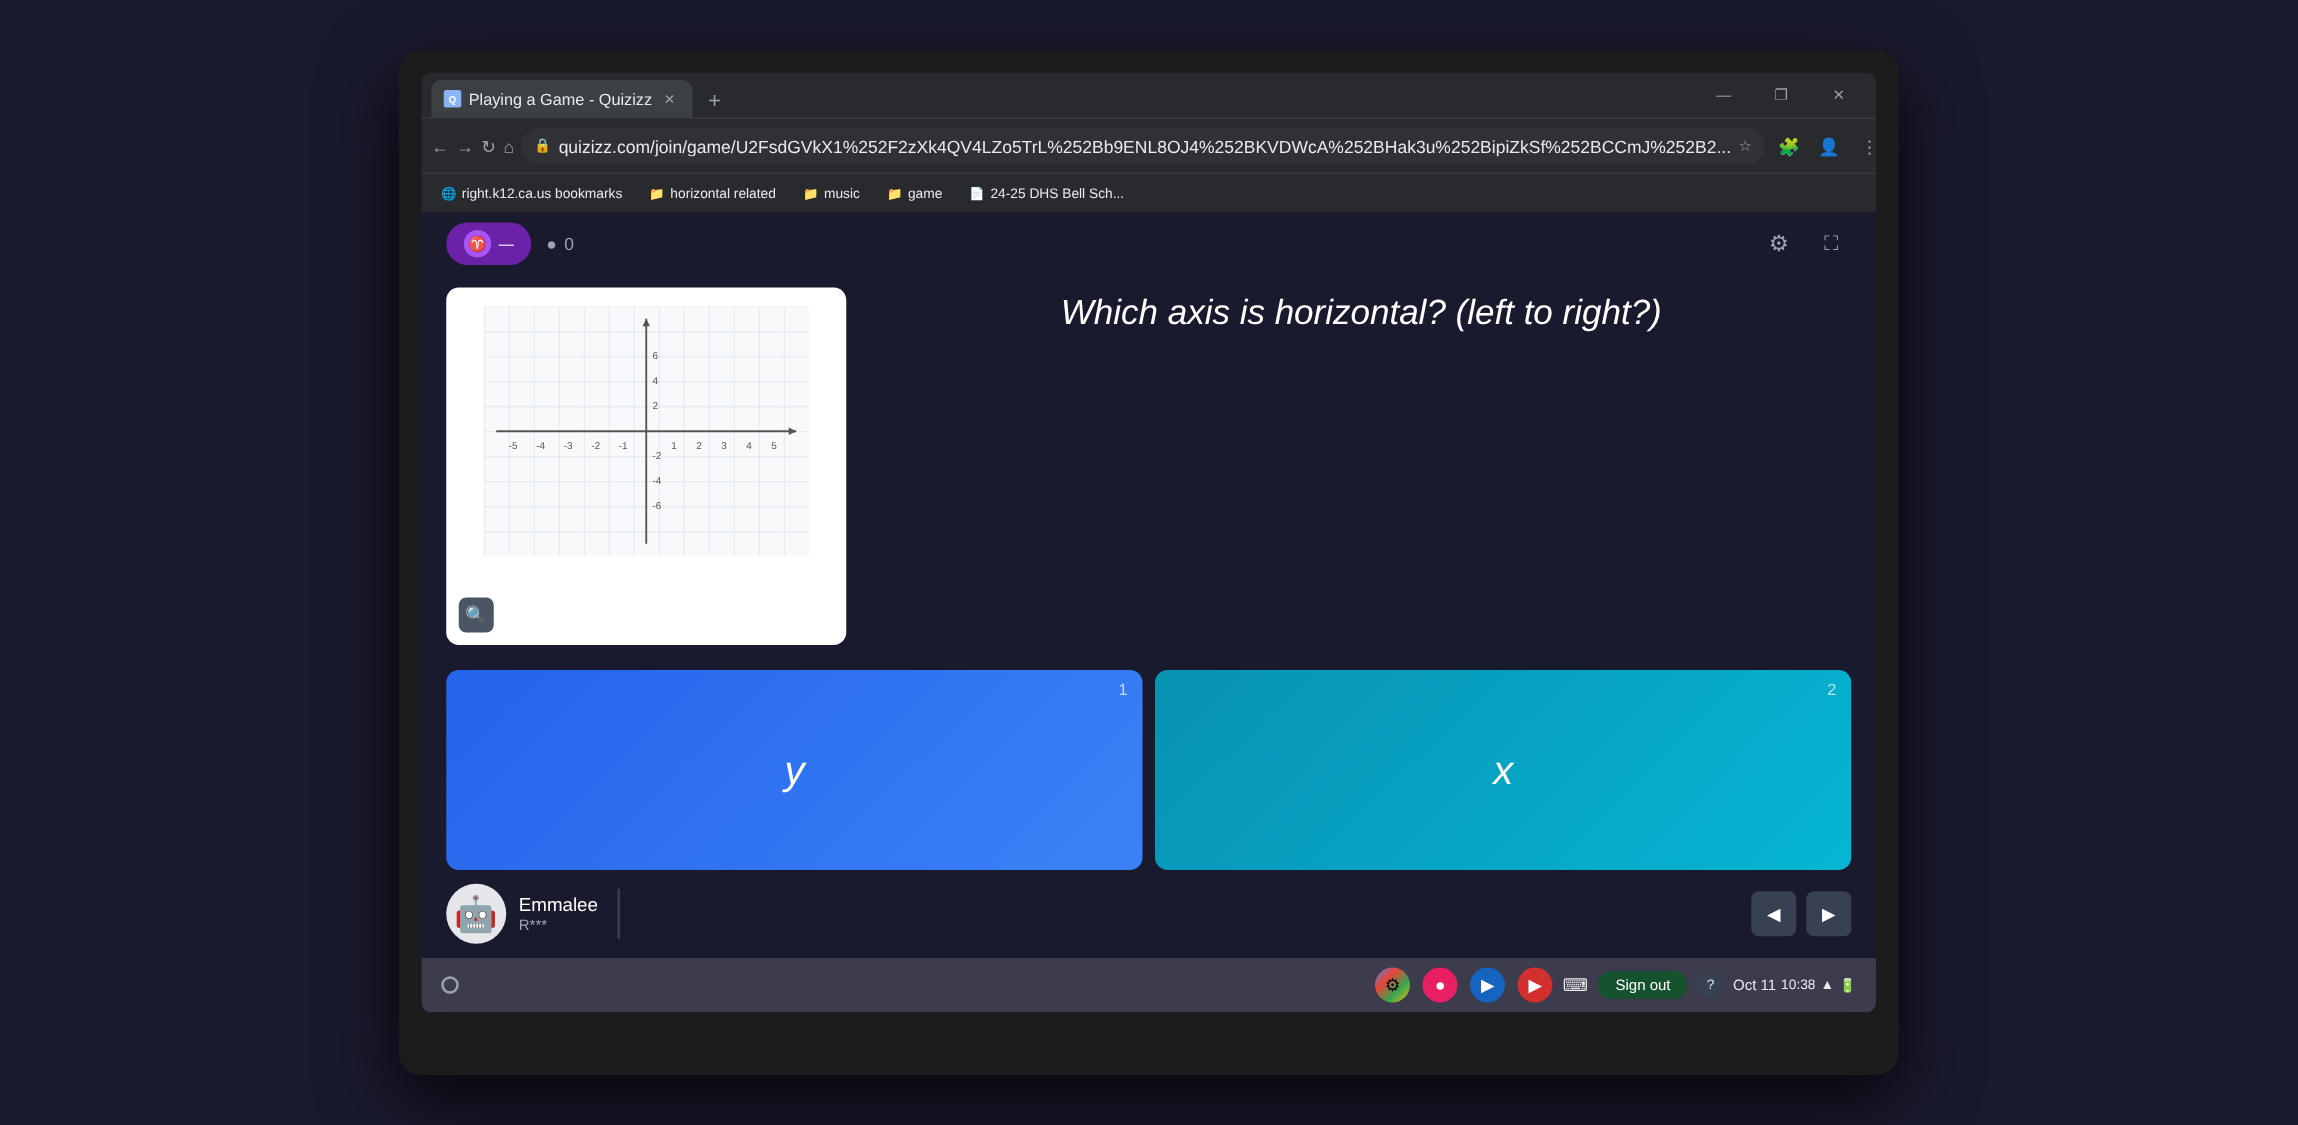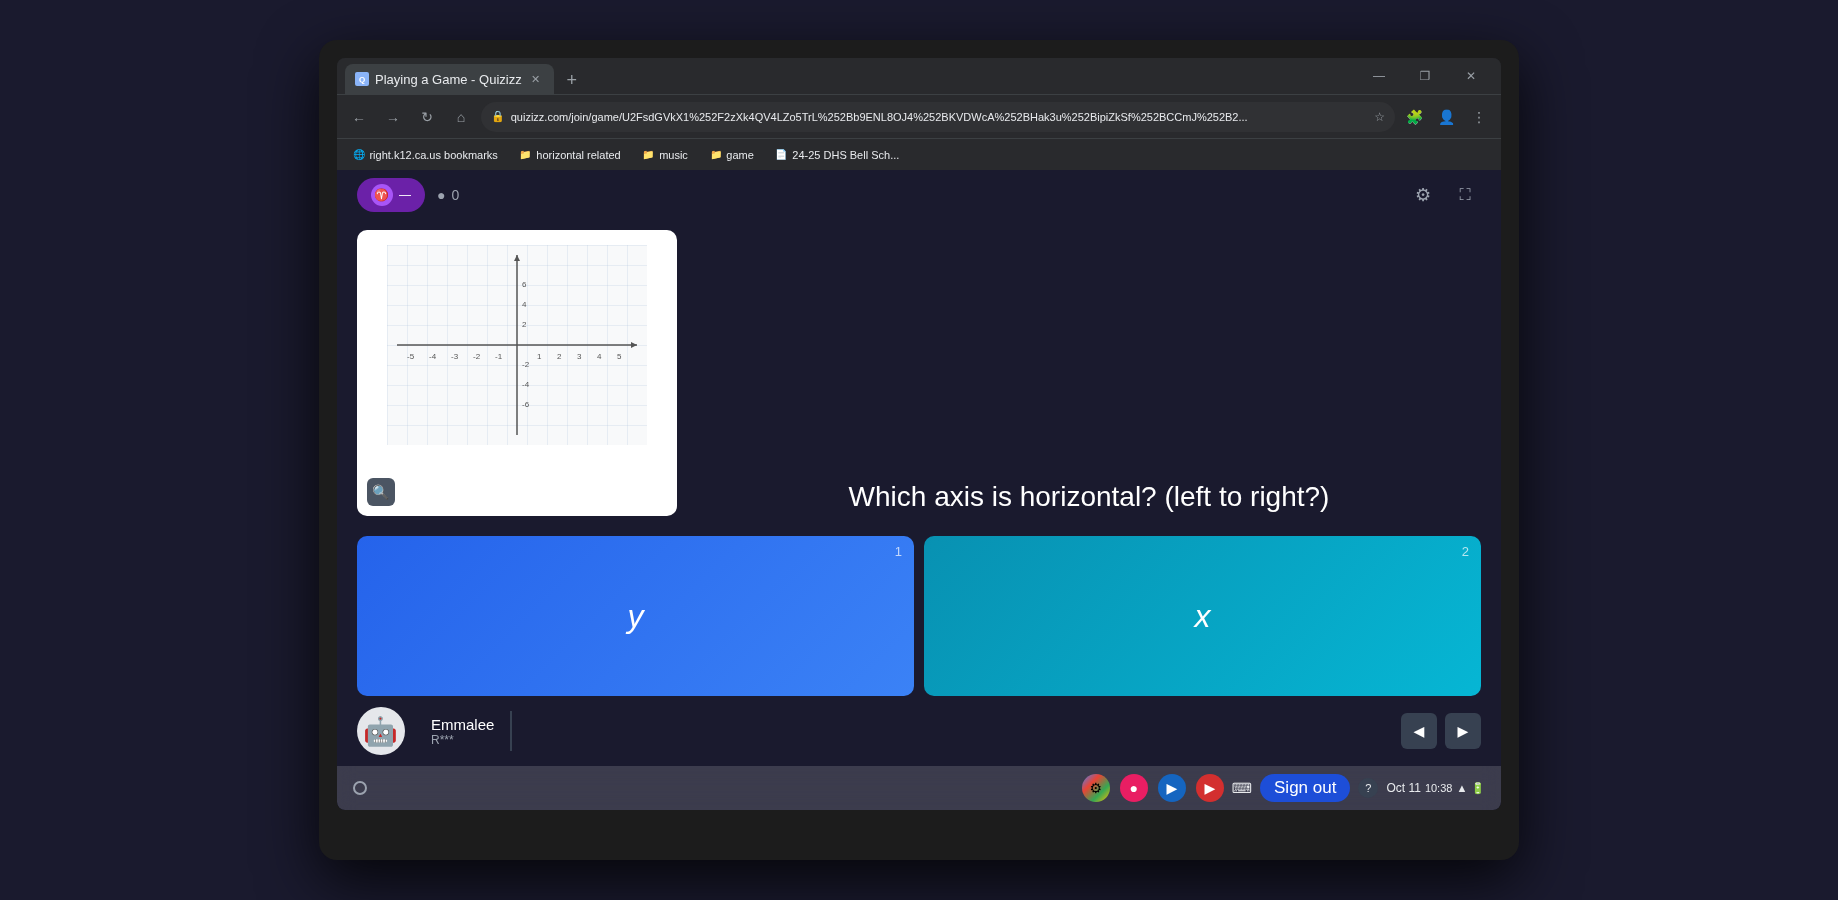"quizizz.com/join/game/U2FsdGVkX1%252F2zX" .url-text { font-size: 11px -> 14px }
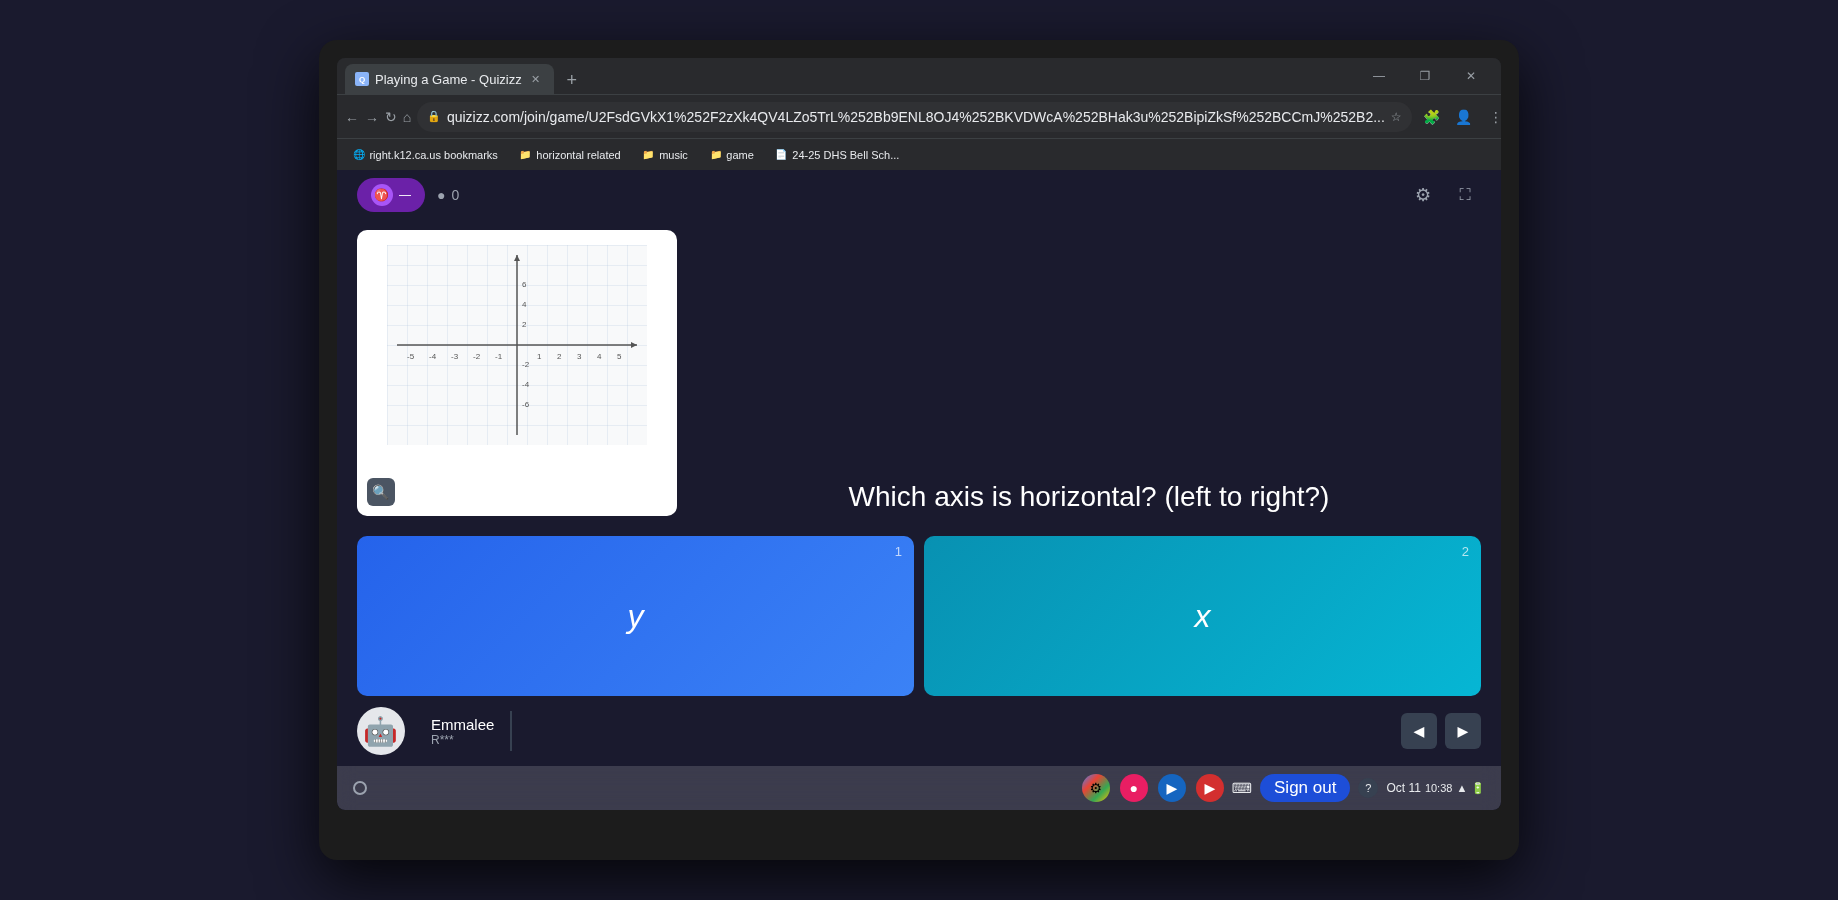"Which axis is horizontal? (left" .question-text-area { align-items: flex-end -> flex-start; font-style: none -> italic }
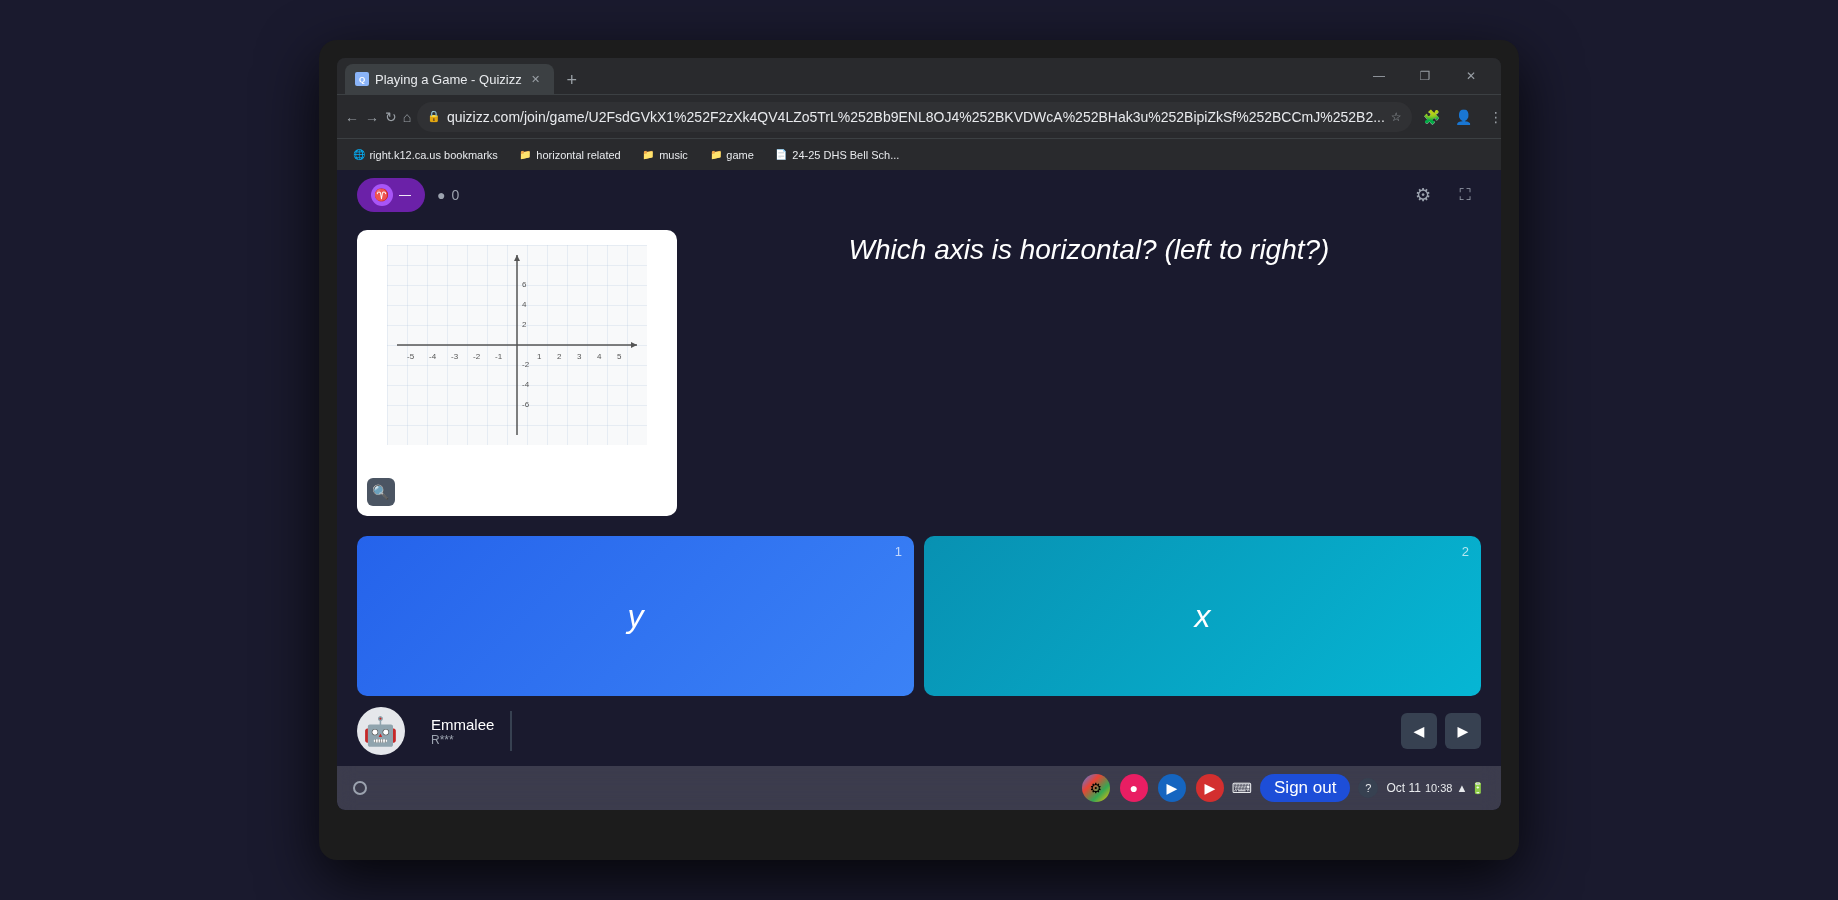"Emmalee" .player-info { margin-left: 26px -> 10px }
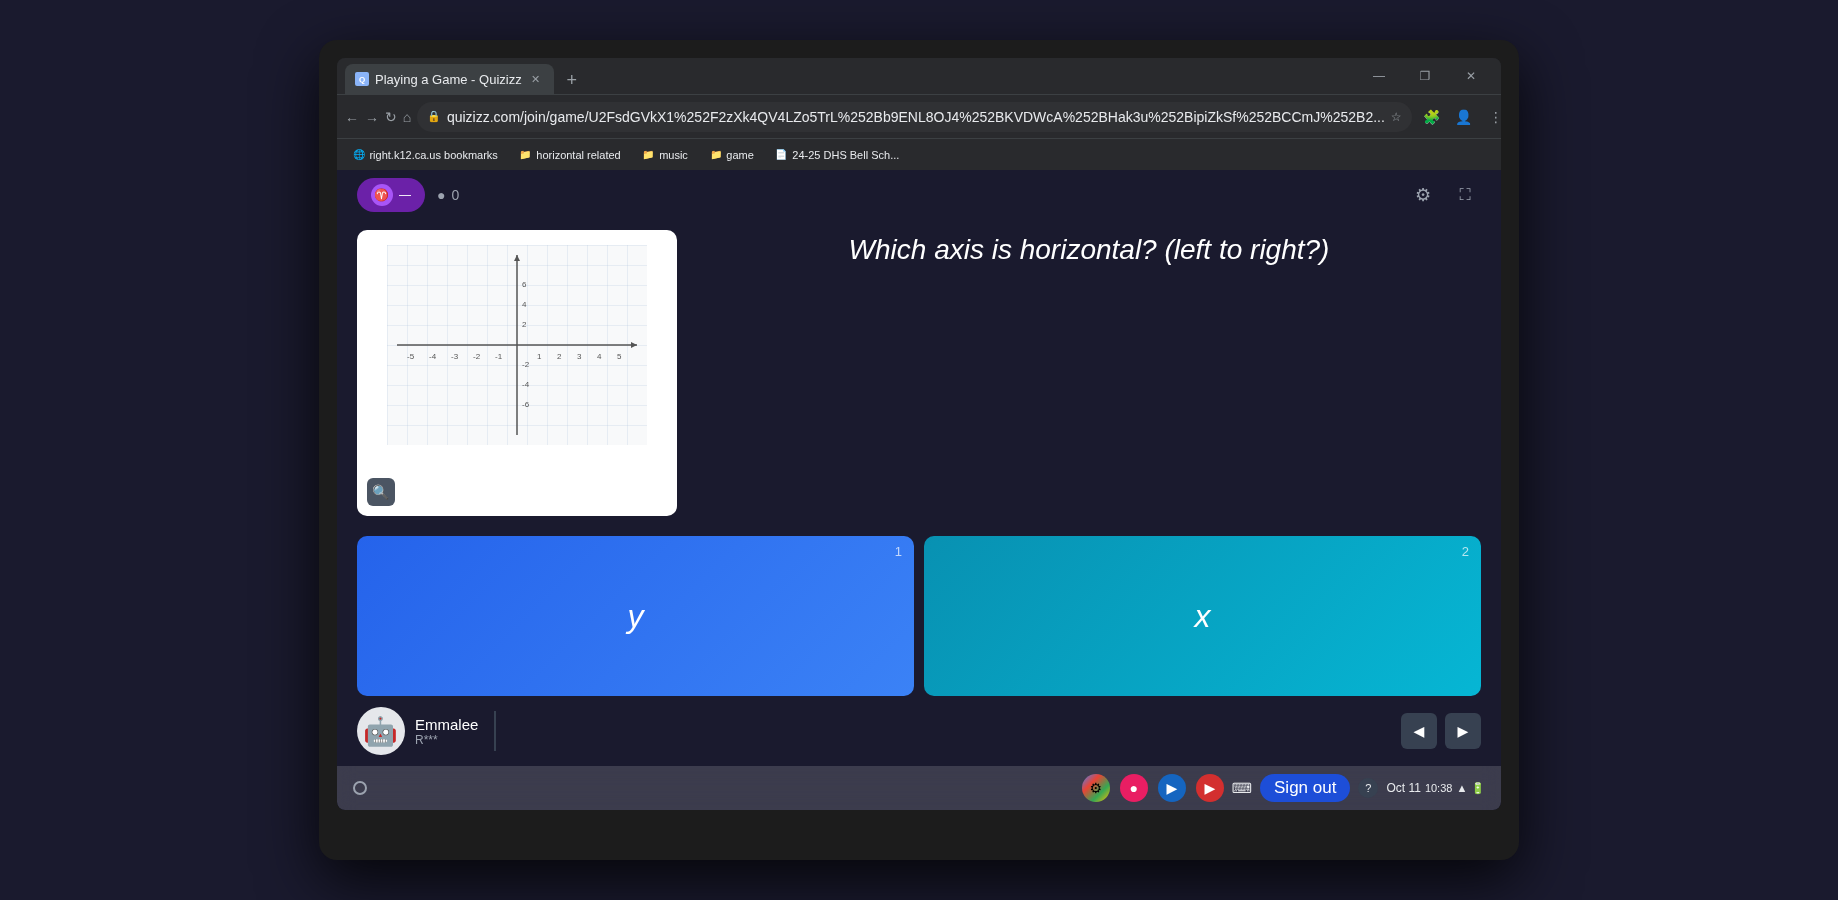"Sign out" .sign-out-btn { background: #1d4ed8 -> #14532d; font-size: 17px -> 12px }
